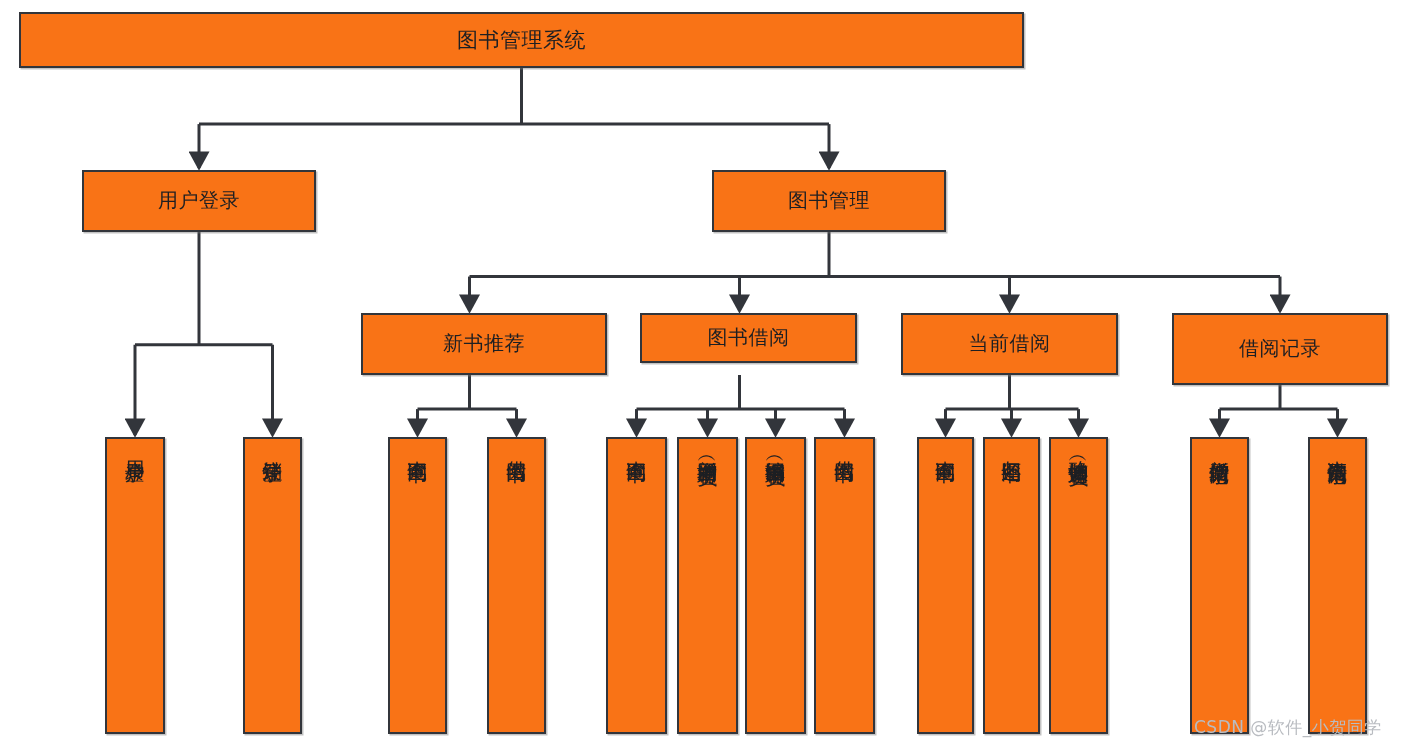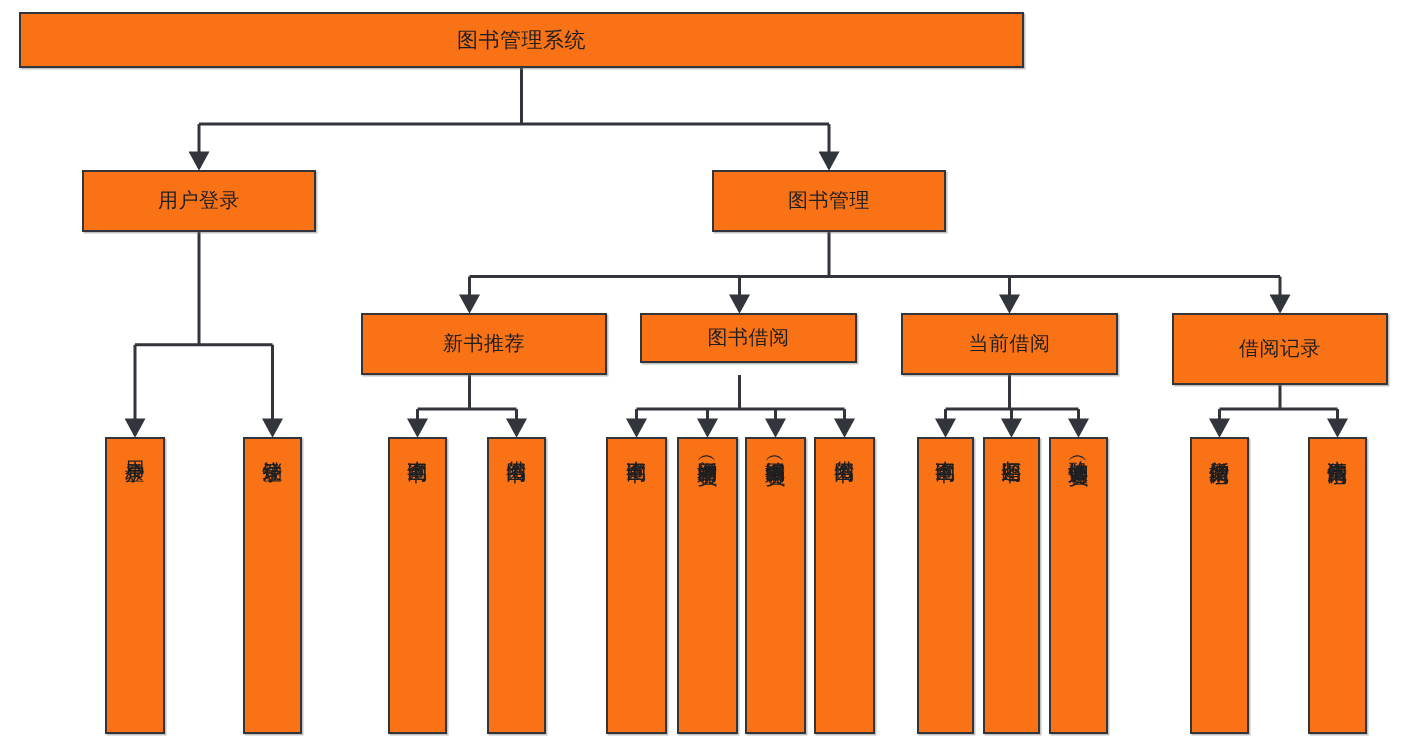"CSDN @软件_小贺同学" div.watermark { html: none -> <div>CSDN @软件_小贺同学</div> }
